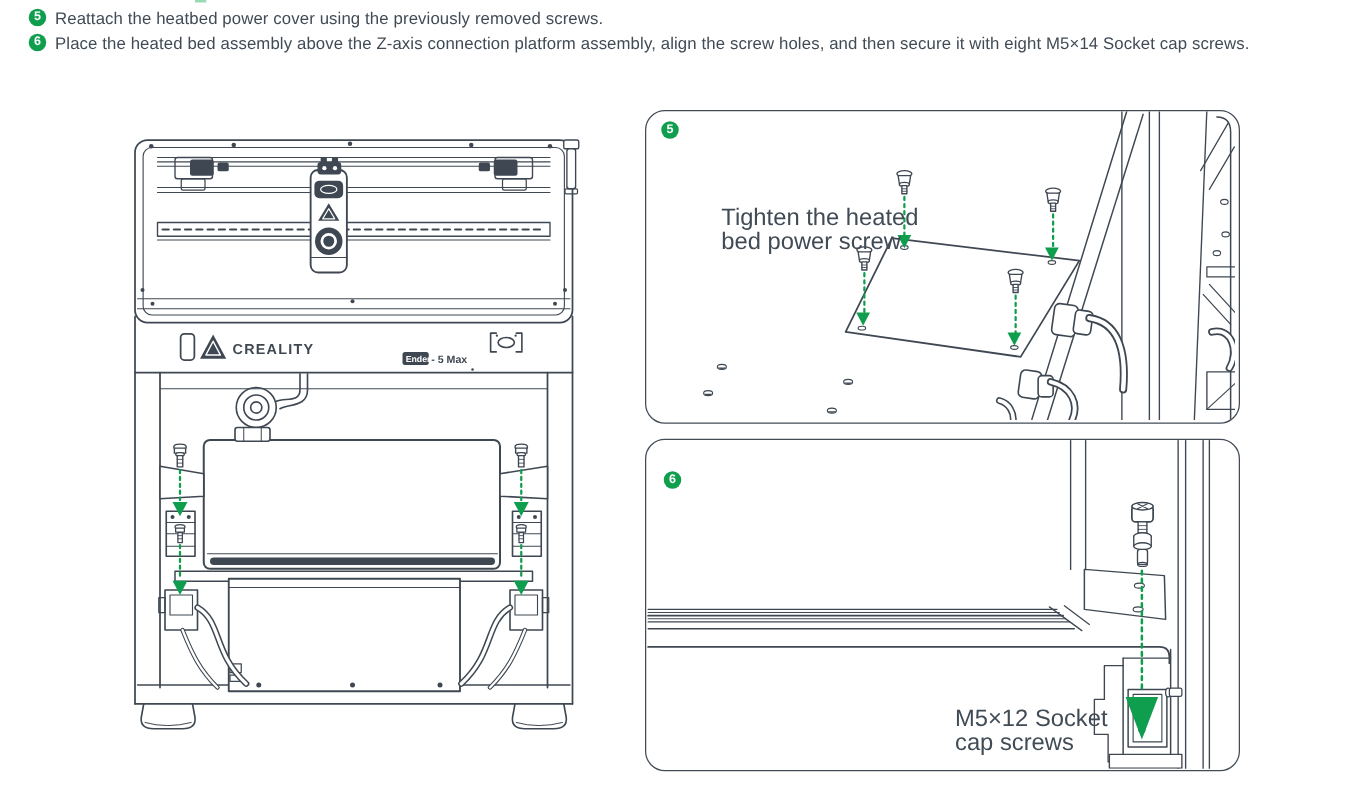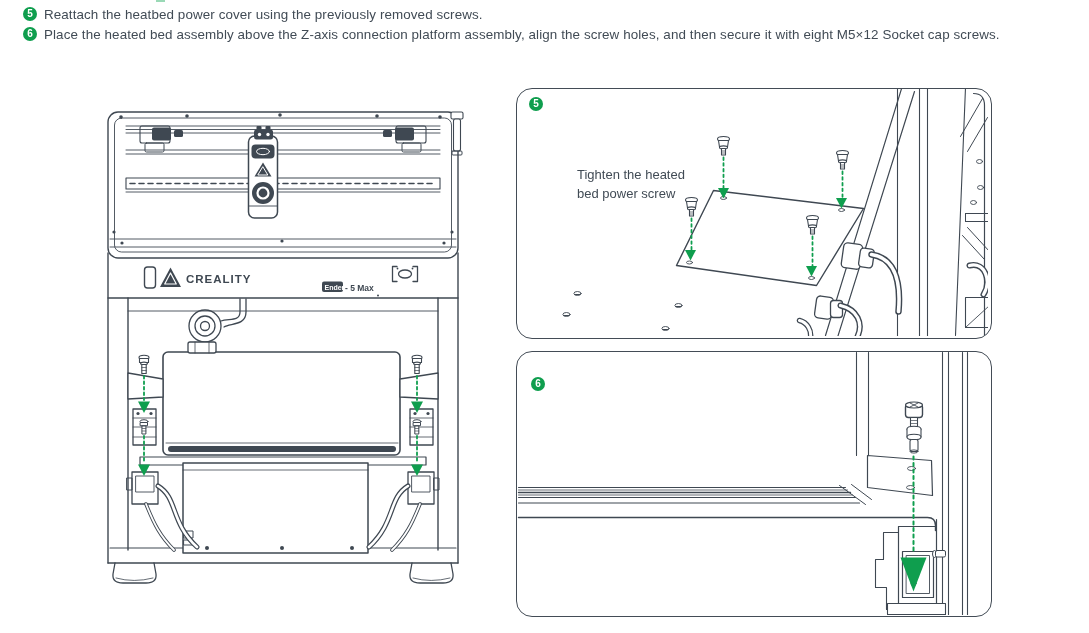"Place the heated bed assembly" span.instr-text { text: 12 -> 14 }
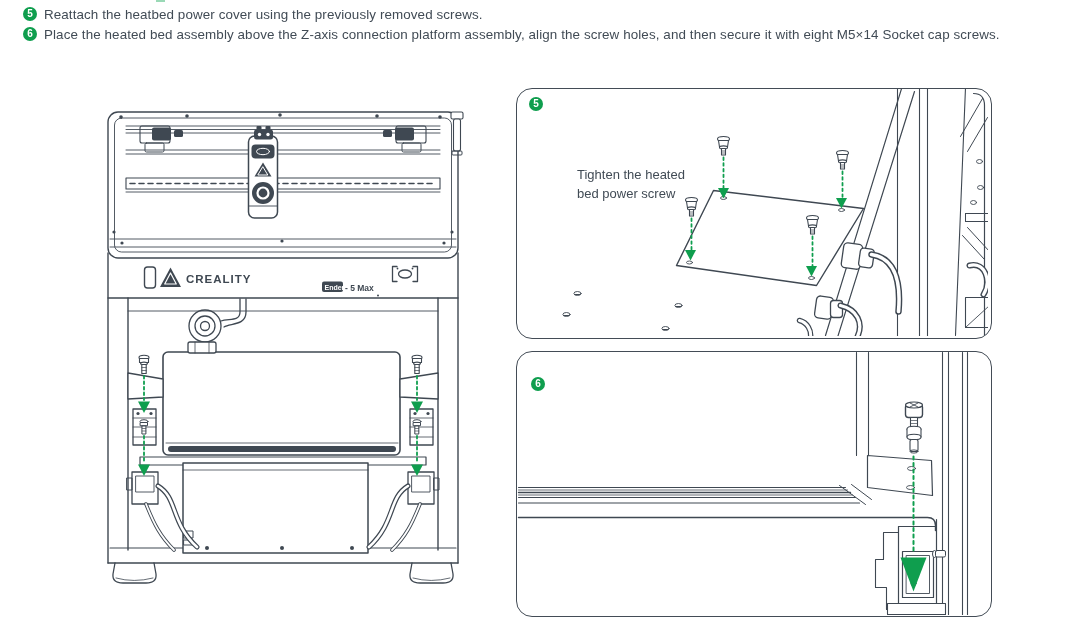"Tighten the heated" .plabel { font-size: 13px -> 19px }
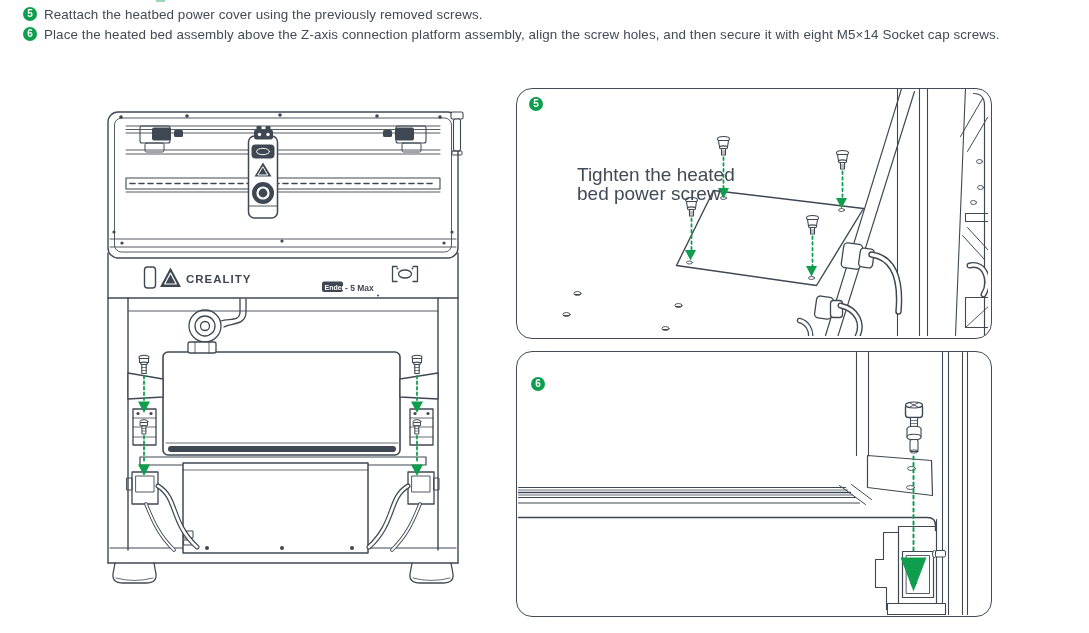"M5×12 Socket" div.plabel { html: none -> <div> <div>M5×12 Socket</div> <div>cap screws</div> </div> }
